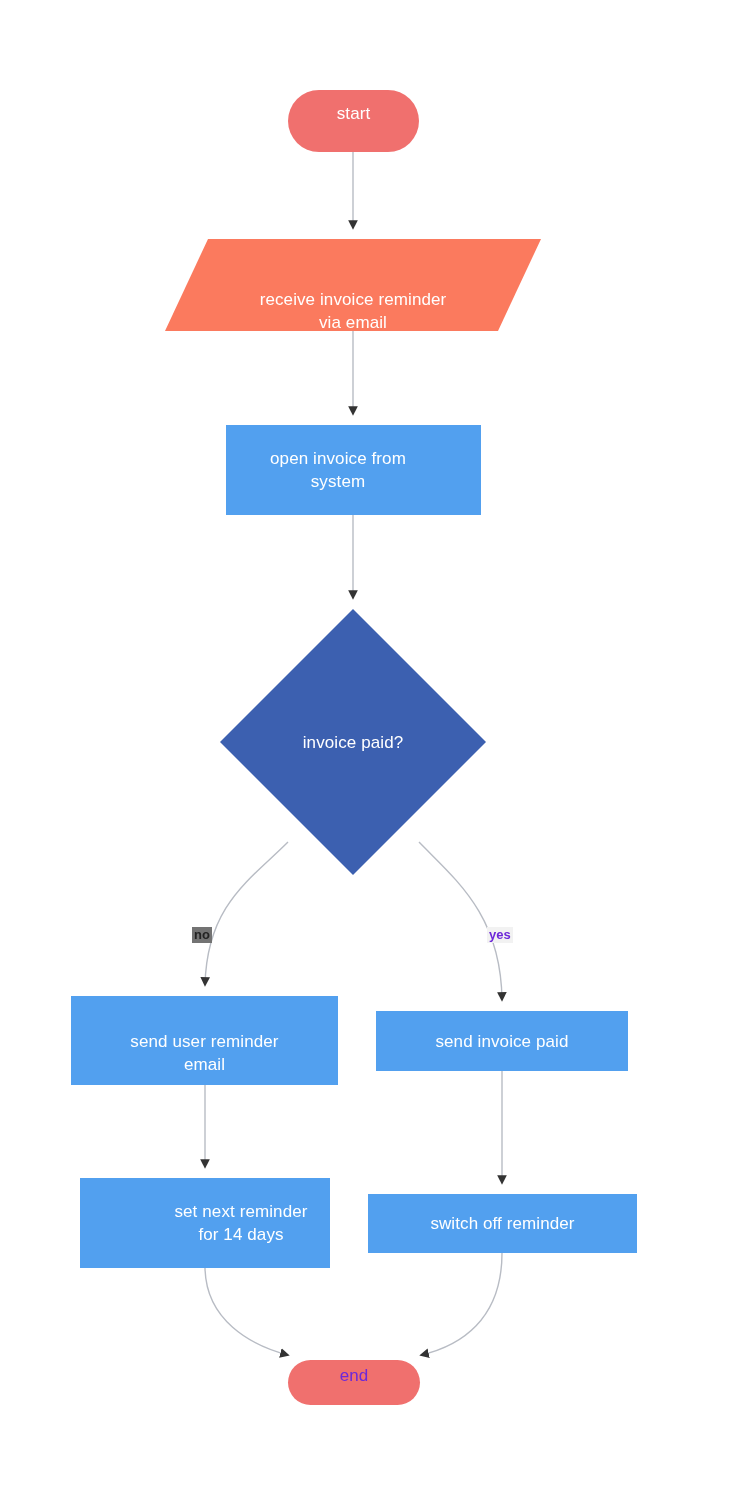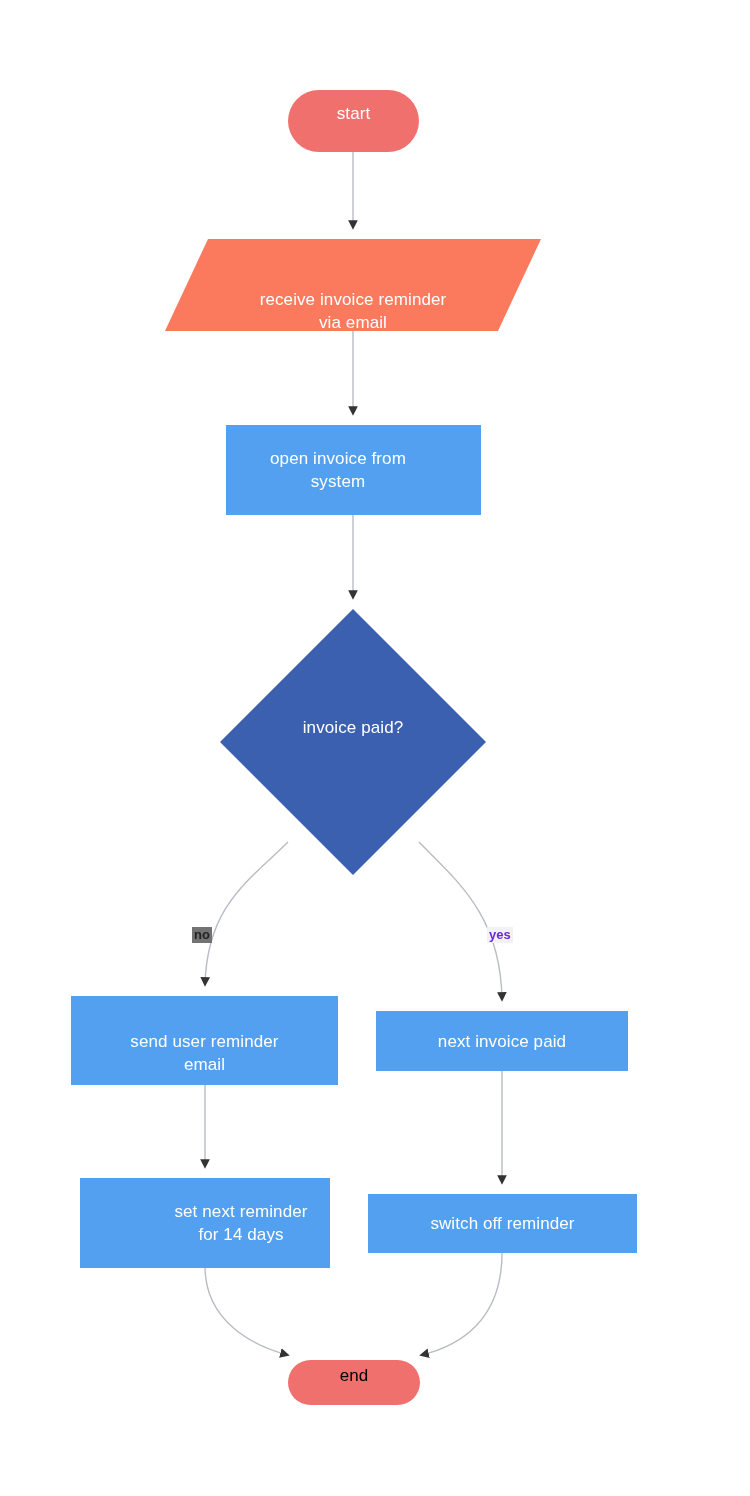"invoice paid?" div.node-label { top: 594px -> 609px }
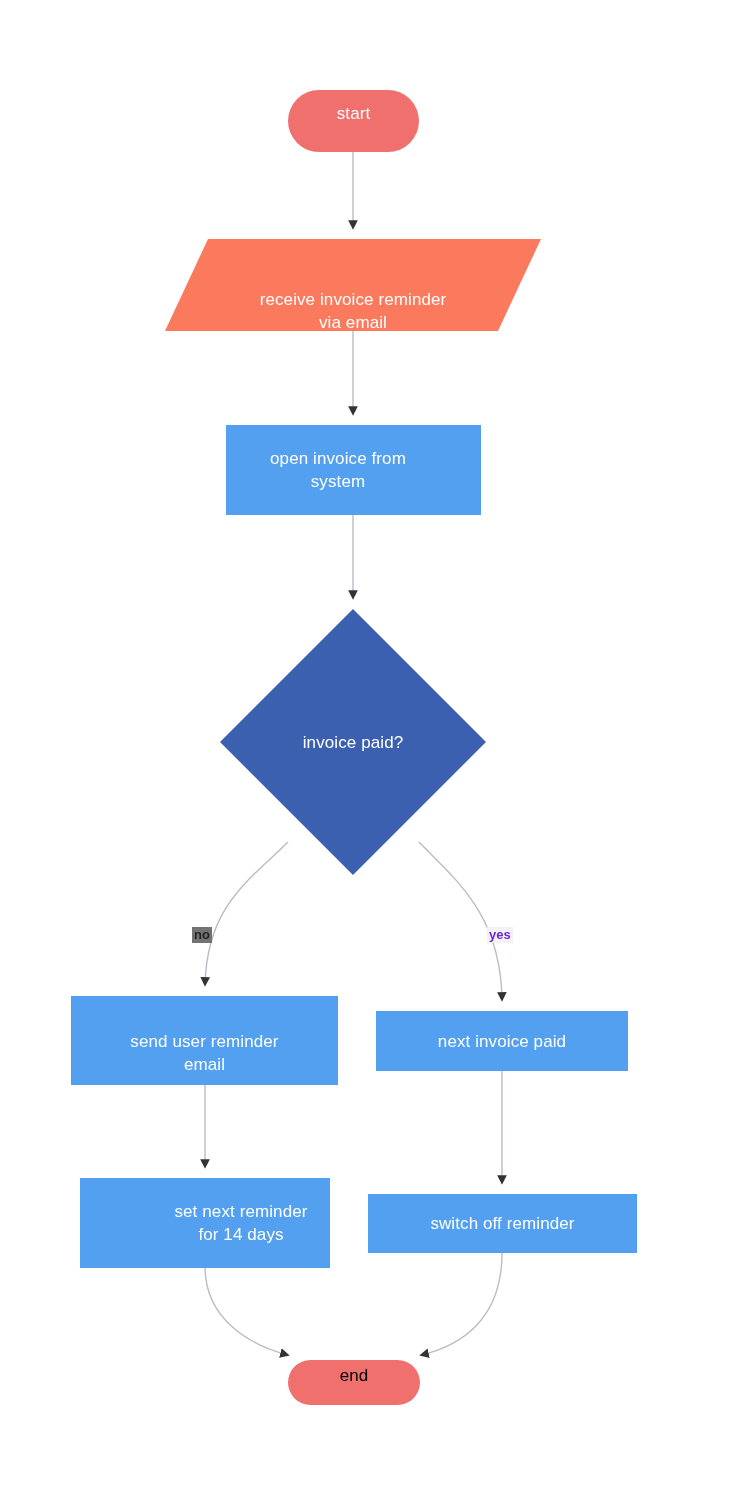"next invoice paid" div.node-label { text: next -> send }
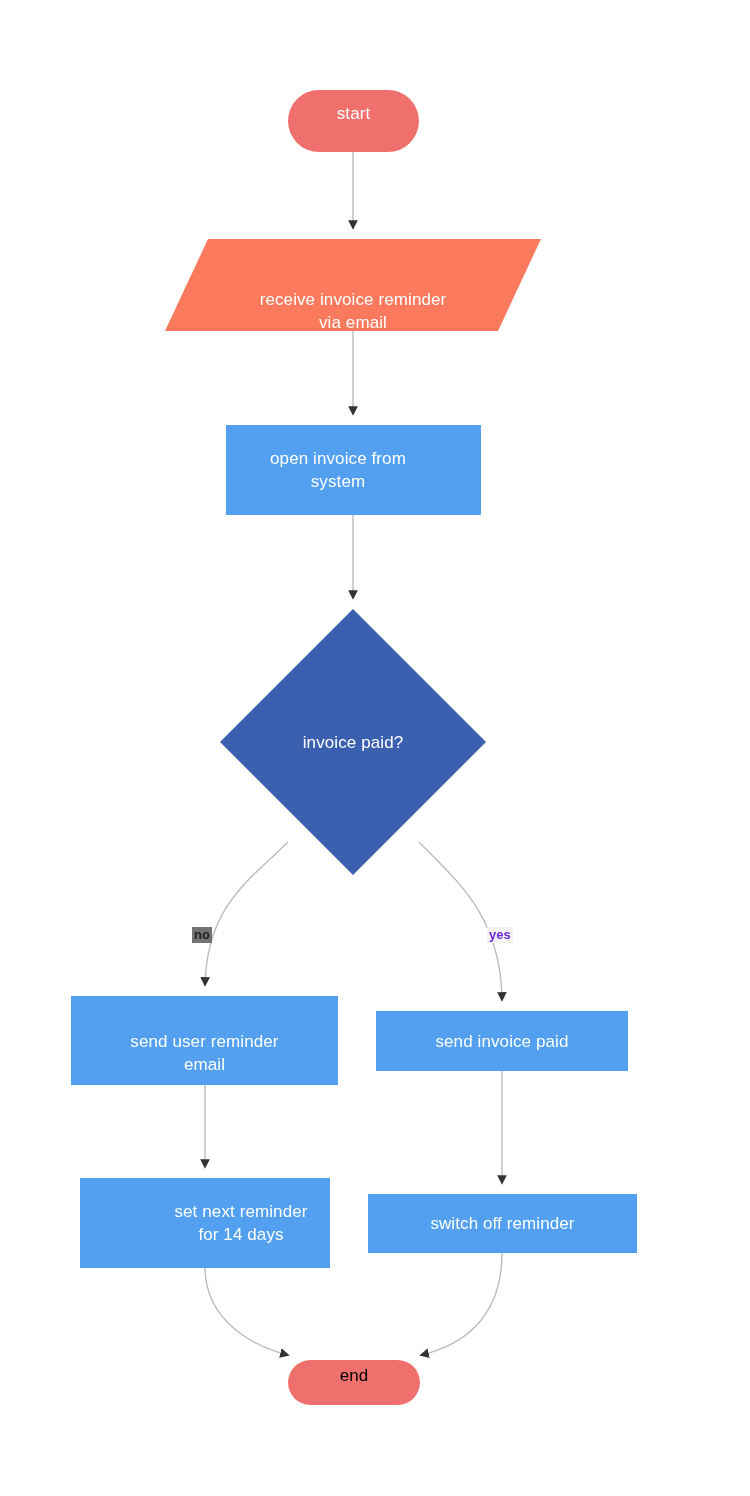"end" div.node-label { color: #000000 -> #6d28d9 }
